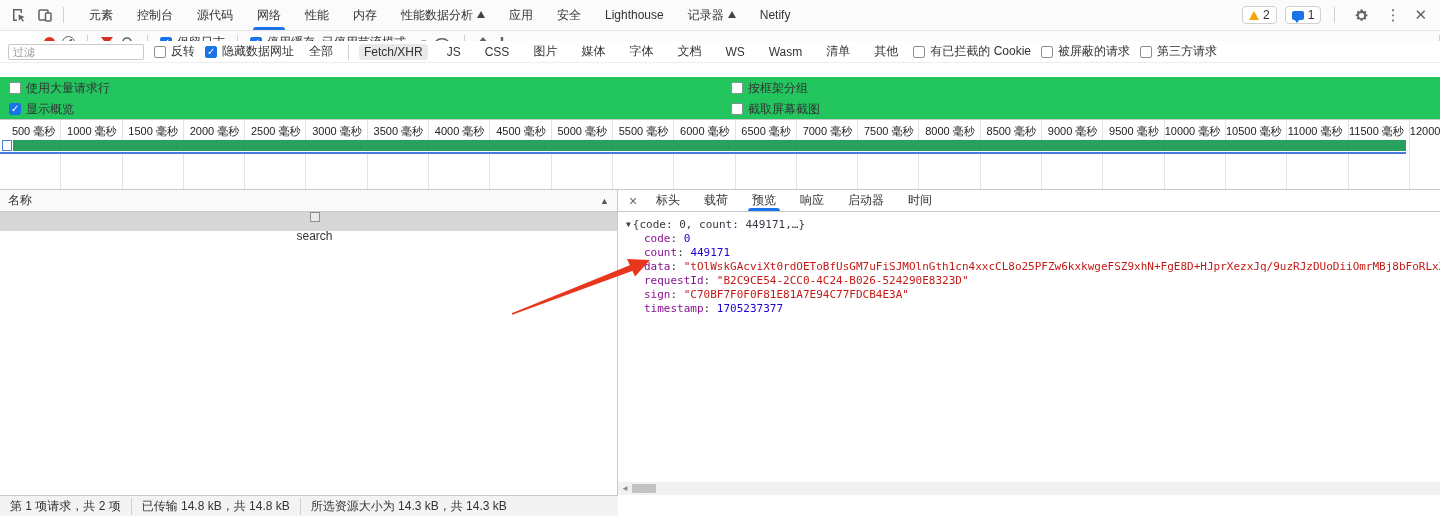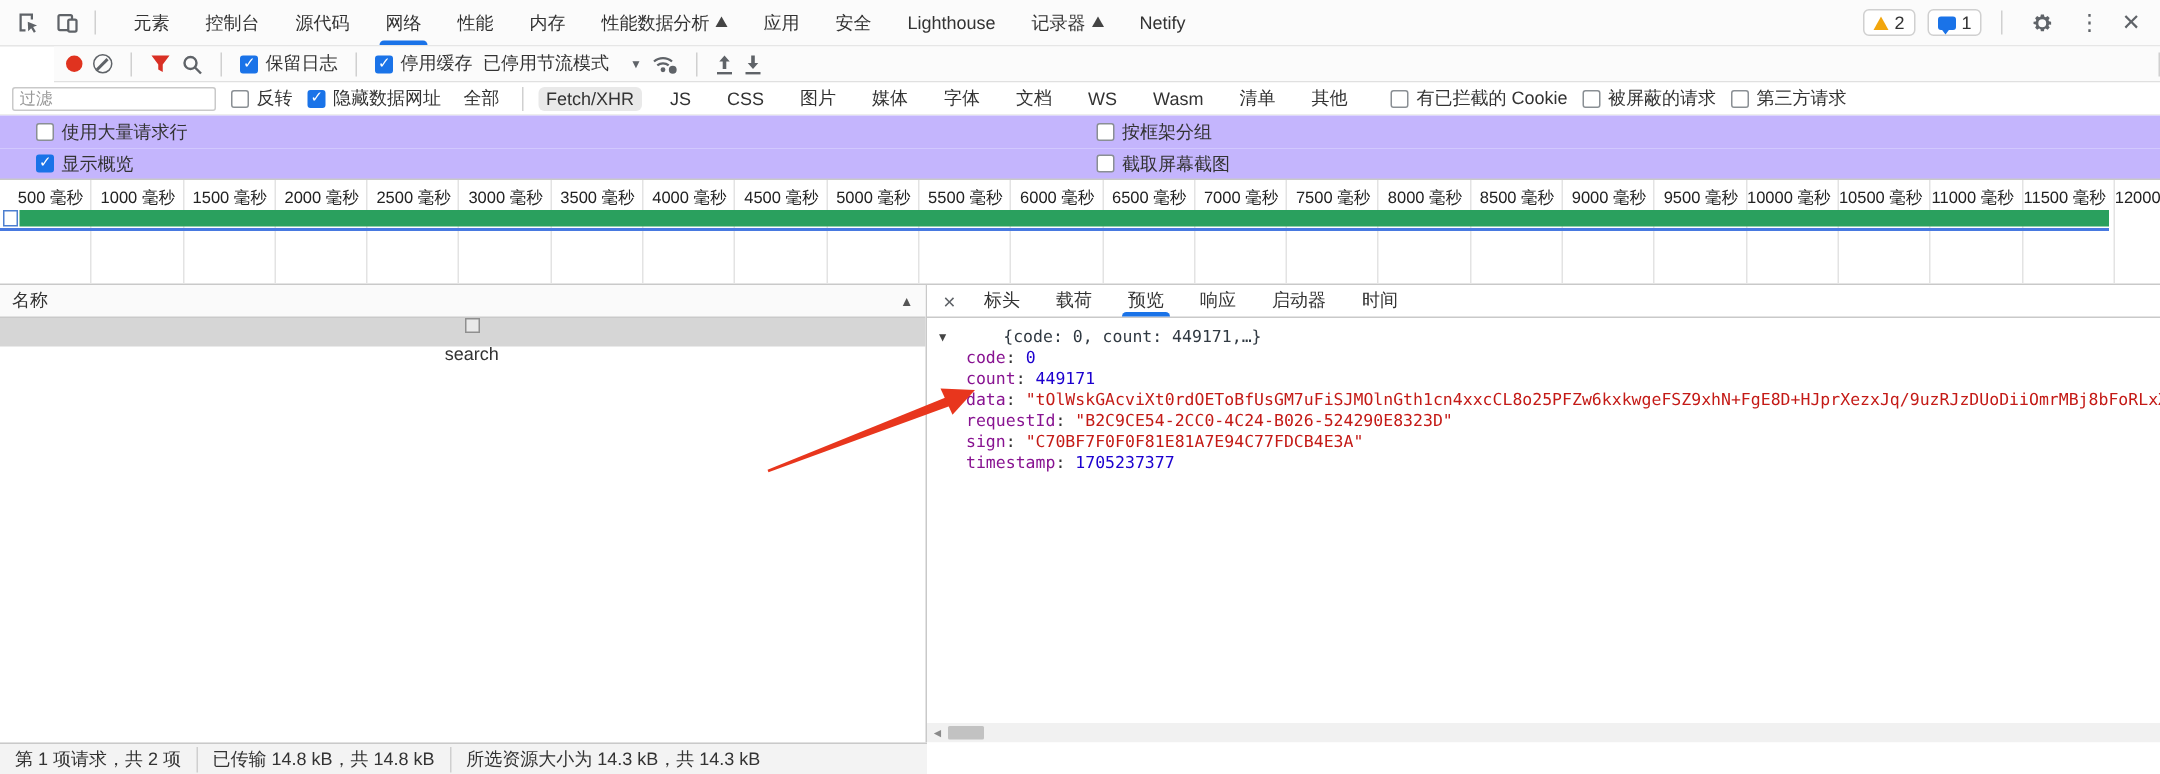"过滤" .filter-bar { top: 55px -> 41px }
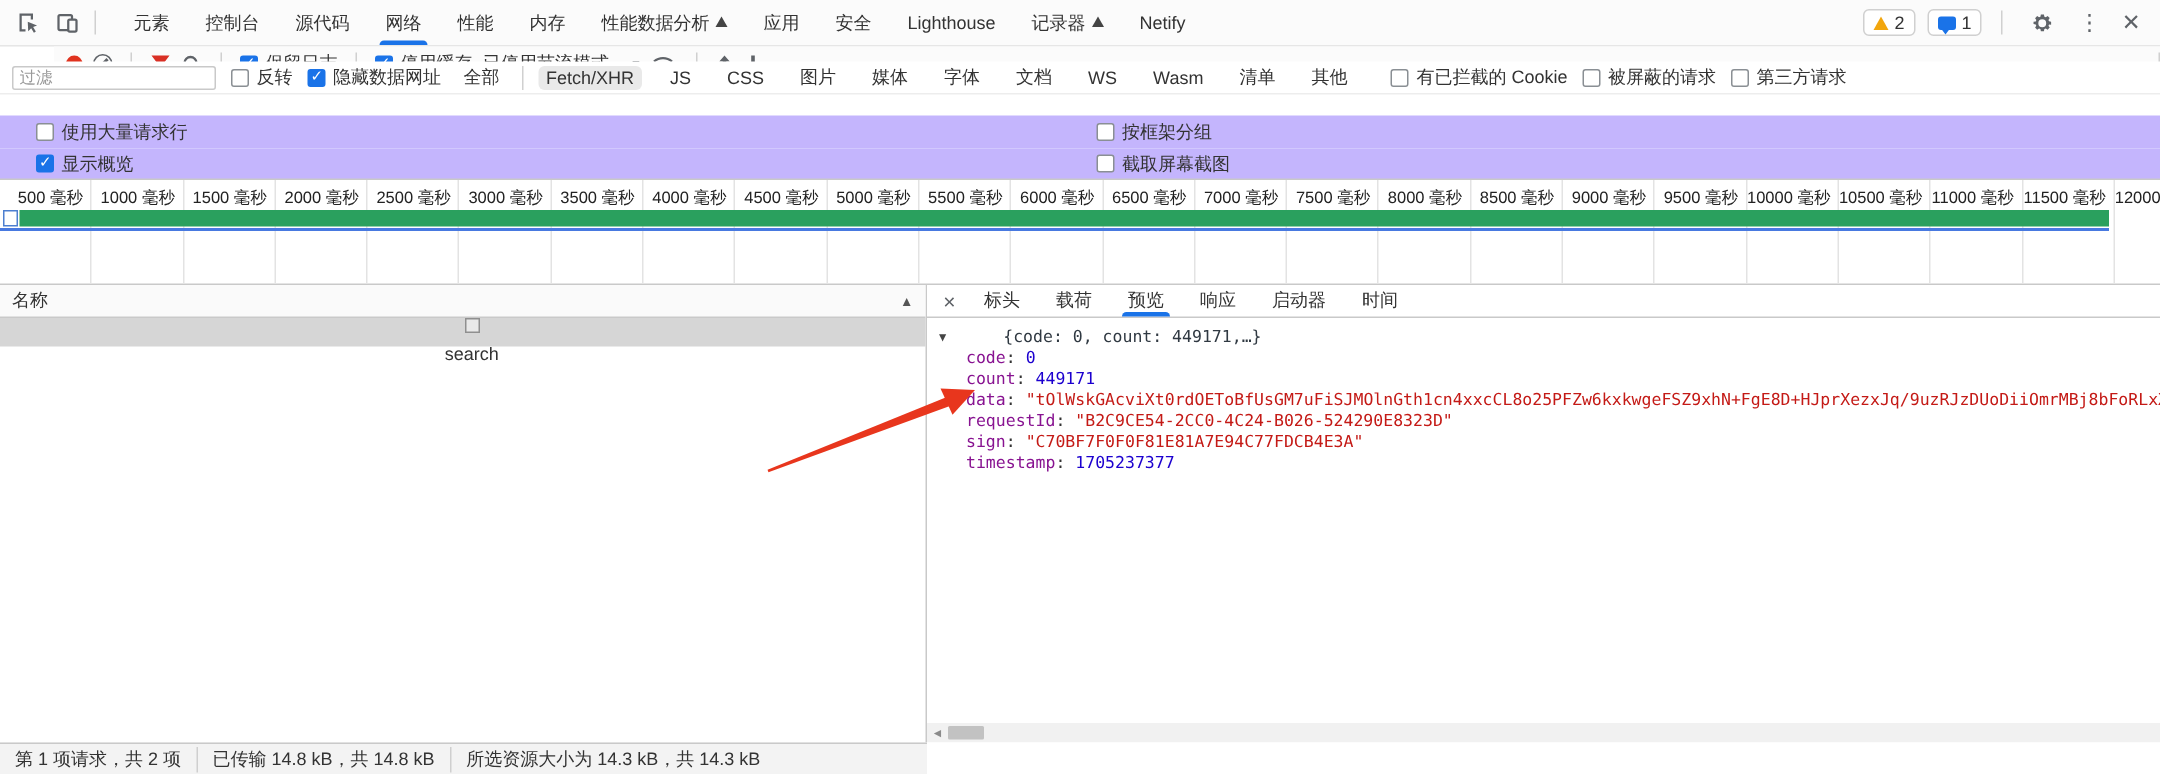"有已拦截的 Cookie" label.chk-label { margin-left: 14px -> 0 }
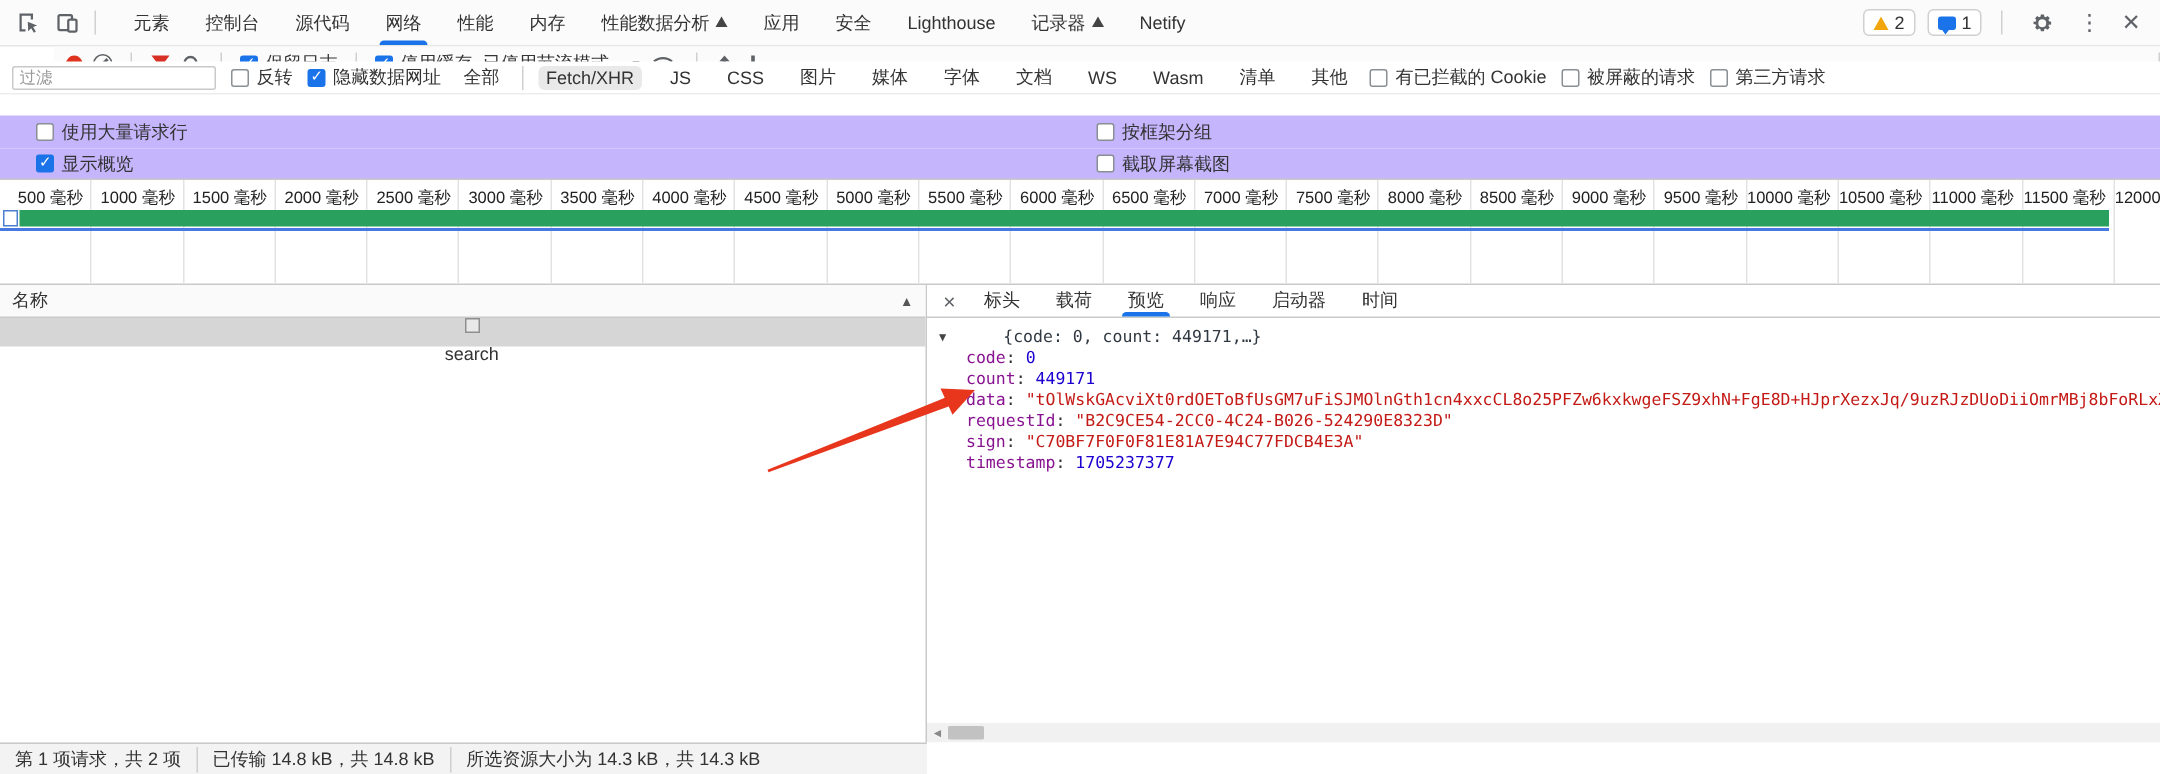"使用大量请求行" .opt-row { background: #c4b5fd -> #22c55e; padding: 0 24px -> 0 9px }
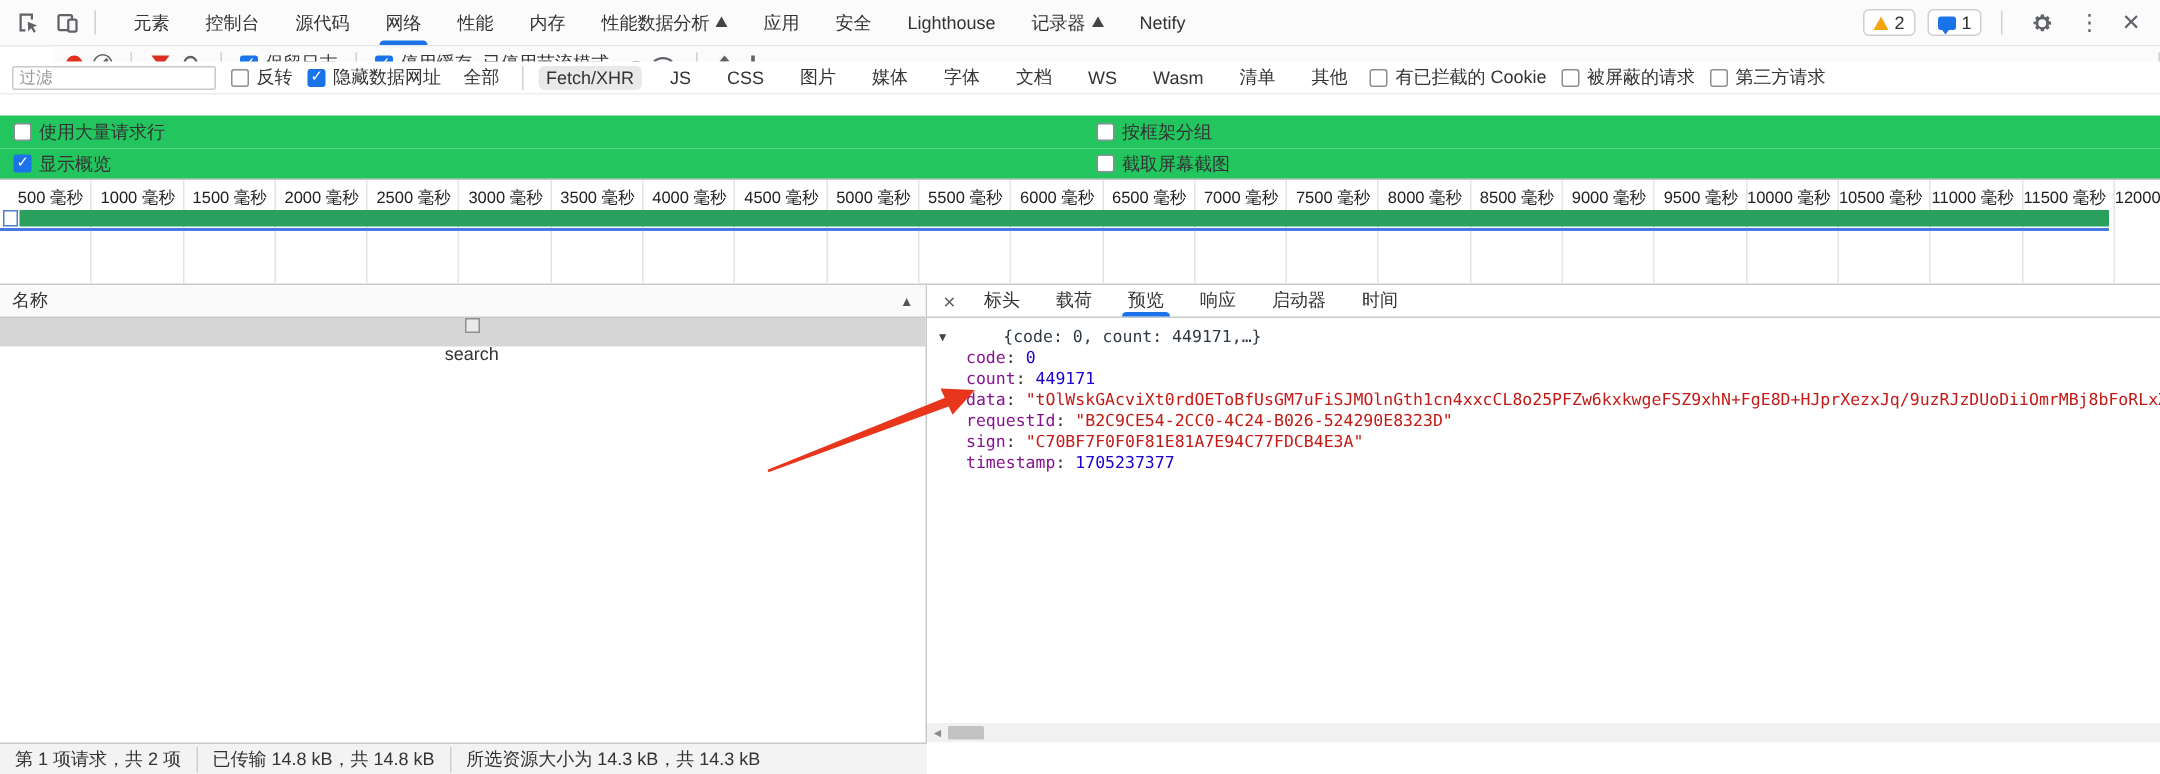"{code: 0, count: 449171,…}" .psummary { margin-left: 36px -> none }
